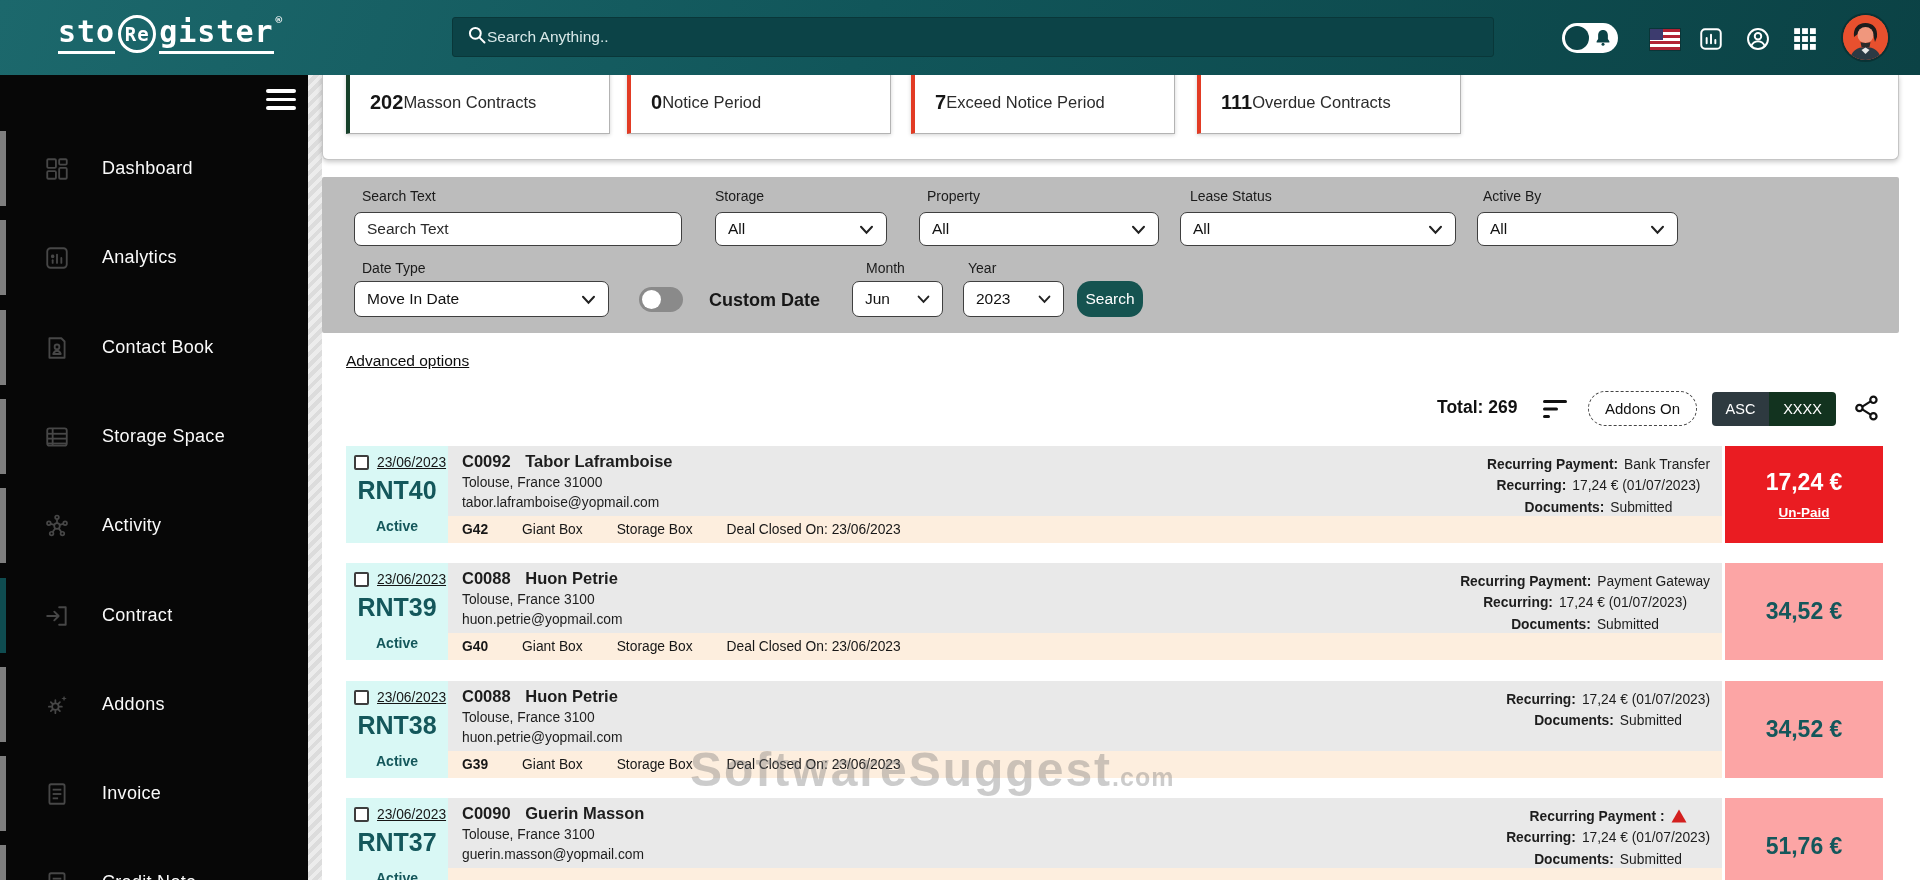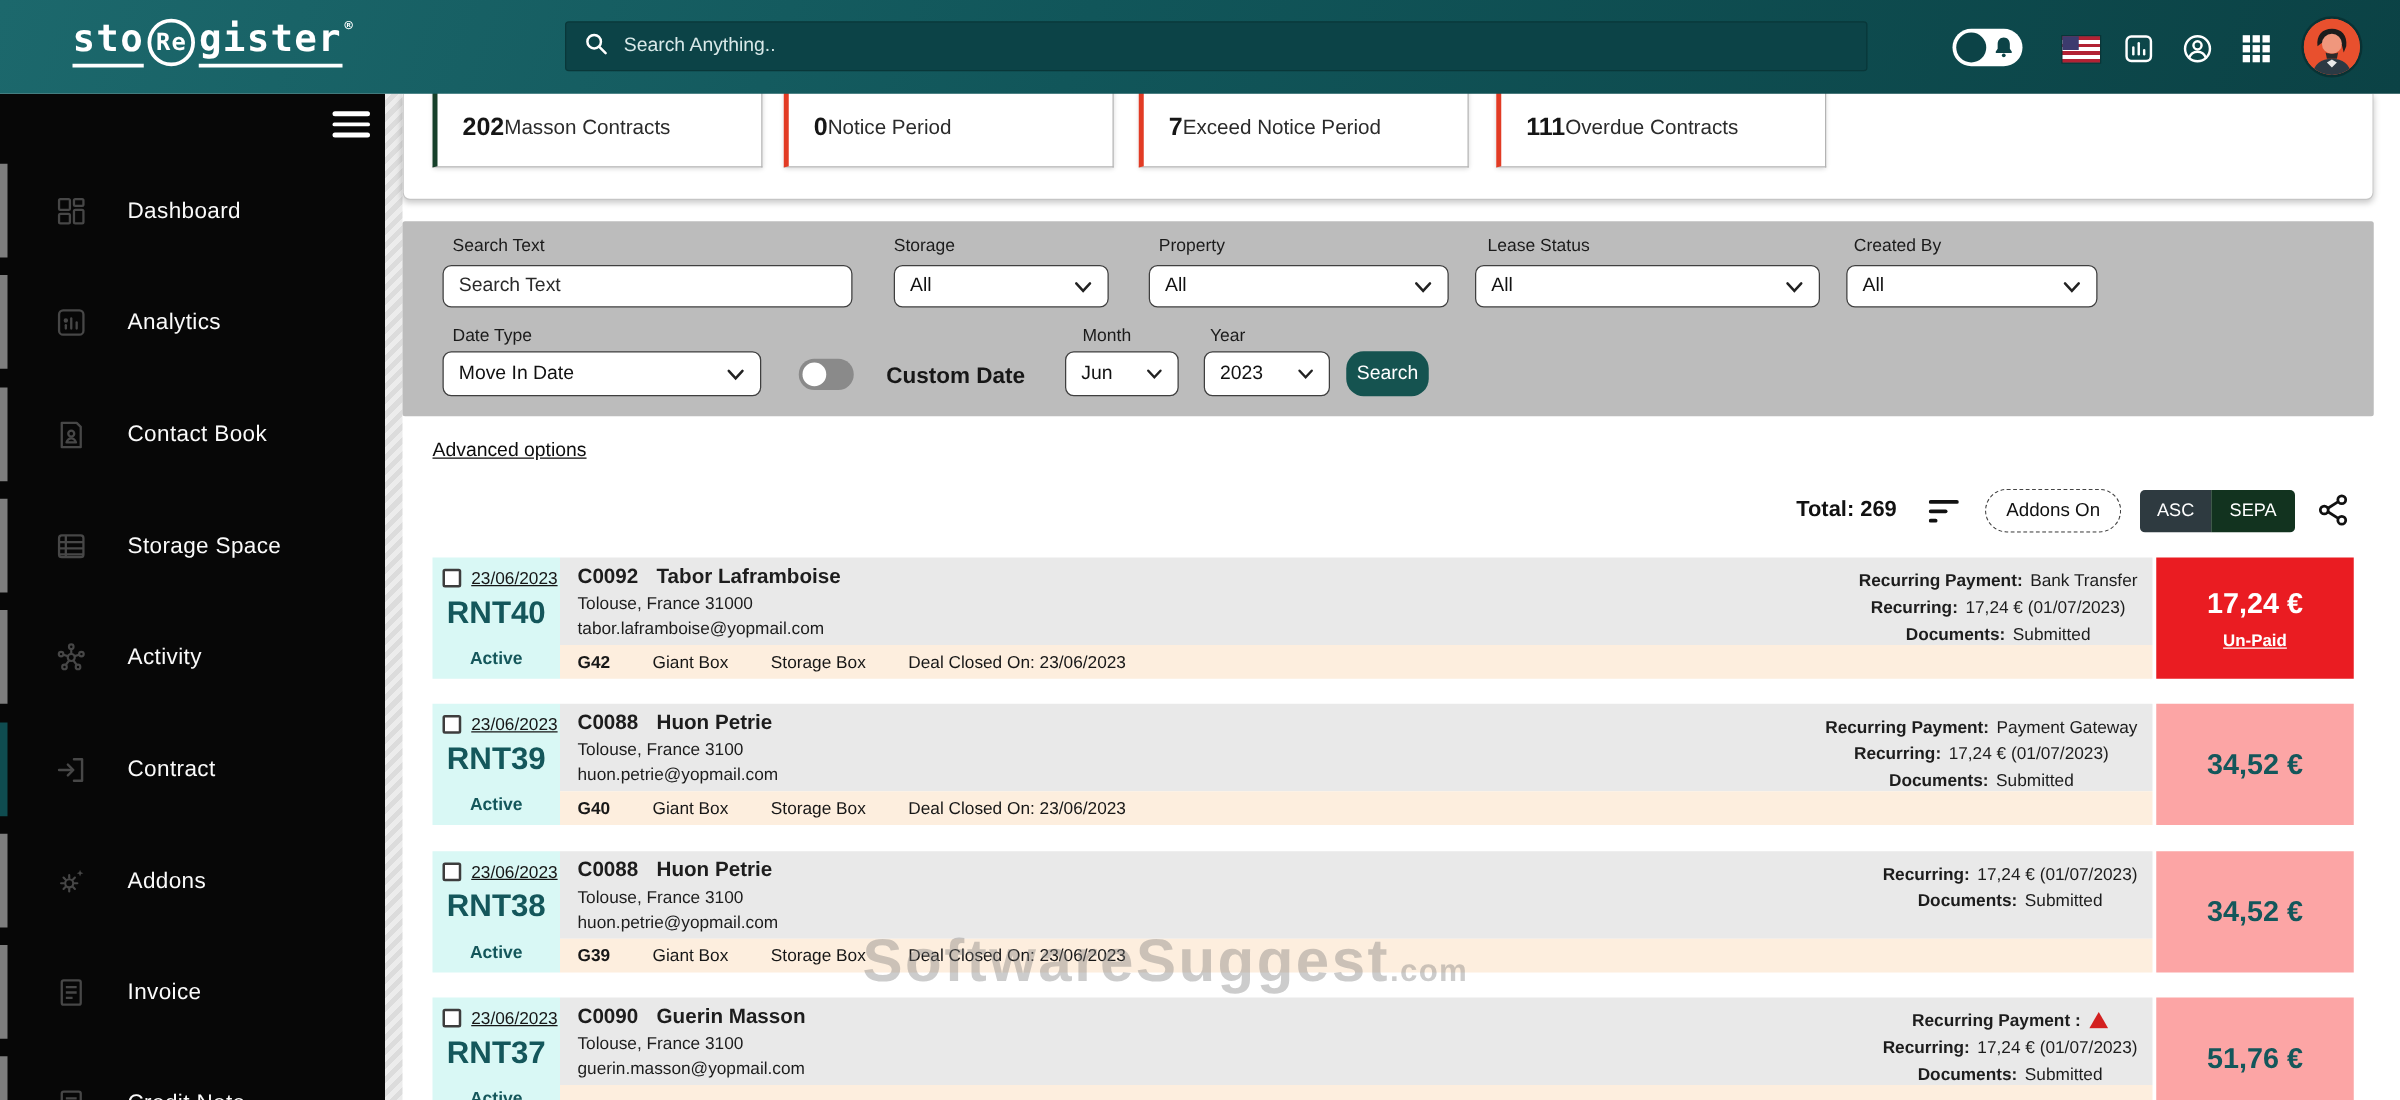"Search Anything.." .hsearch { gap: 12px -> none }
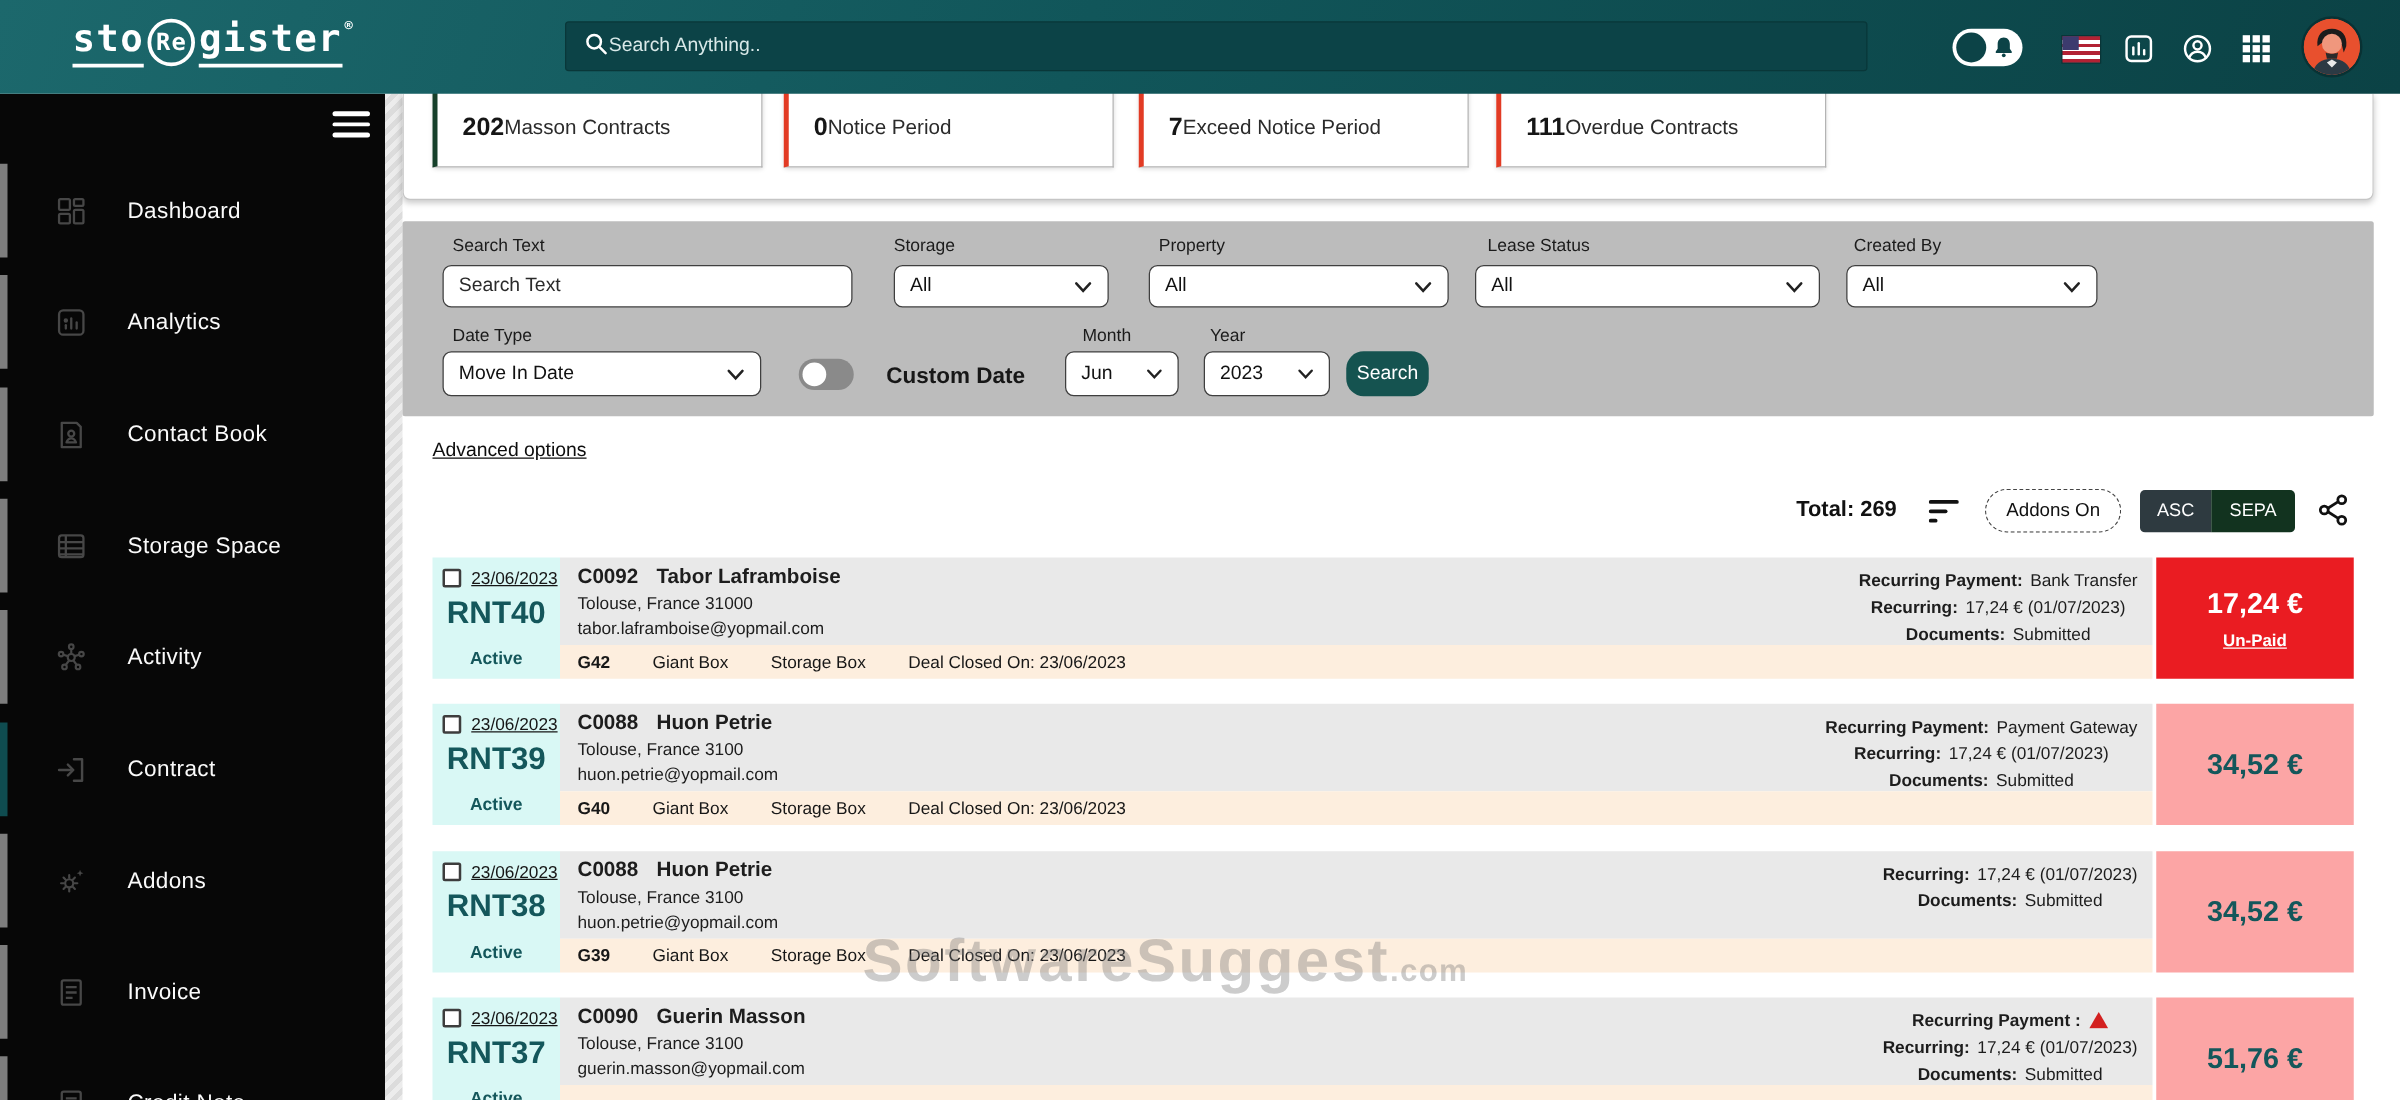"Created By" span.flbl { text: Created -> Active }
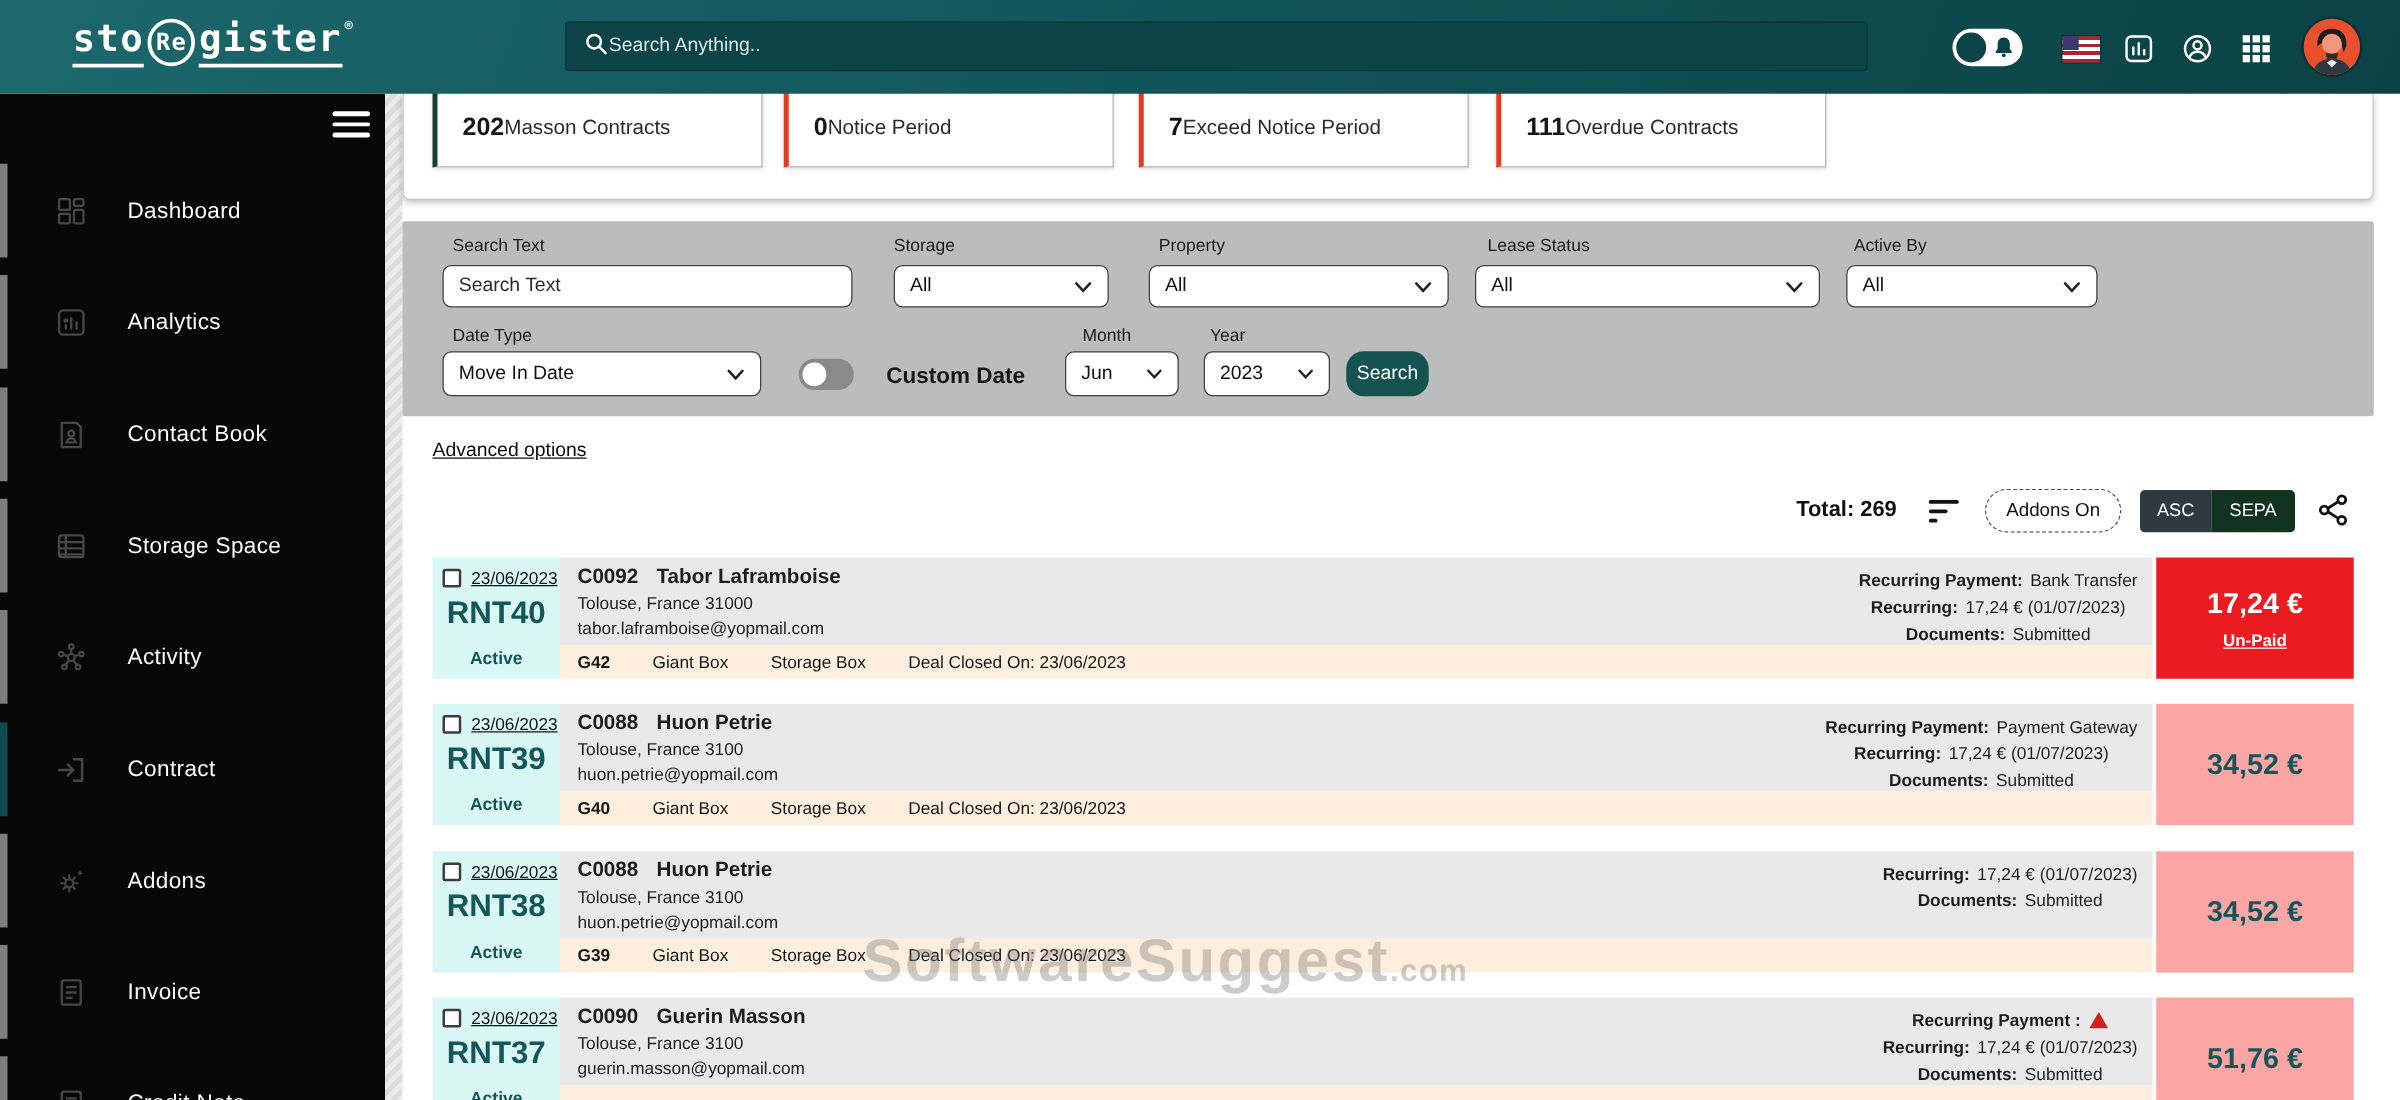"SEPA" span.desc { text: SEPA -> XXXX }
